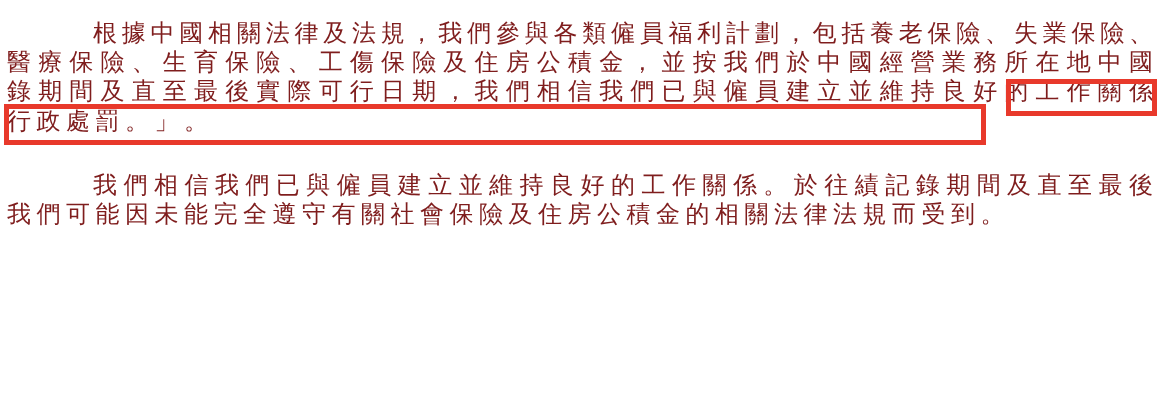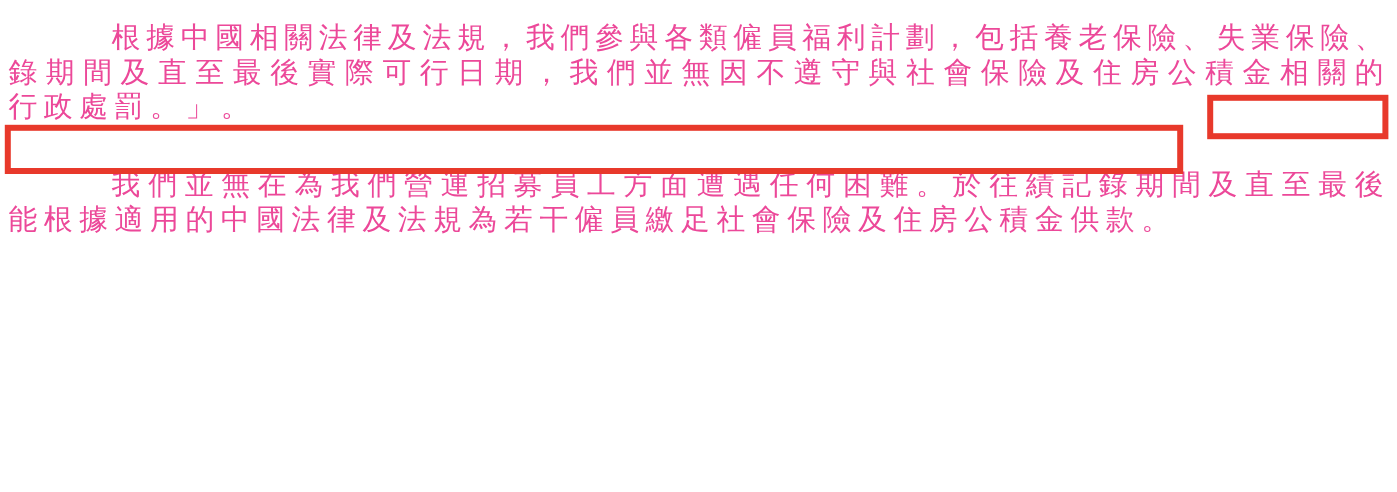"根據中國相關法律及法規，我們參與各類僱員福利計劃，包括養老保險、失業保險、" .page { color: #ec4899 -> #7f1d1d; font-family: Liberation Mono, monospace -> Liberation Serif, serif }
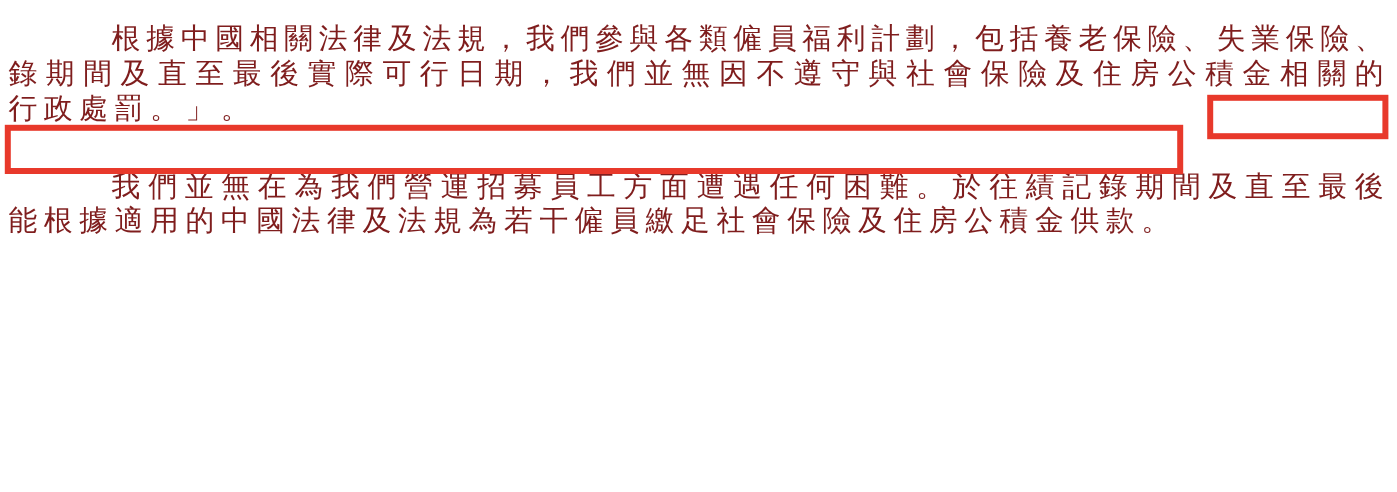"醫療保險、生育保險、工傷保險及住房公積金，並按我們於中國經營業務所在地中國" div.line { html: none -> <div>醫療保險、生育保險、工傷保險及住房公積金，並按我們於中國經營業務所在地中國</div> }
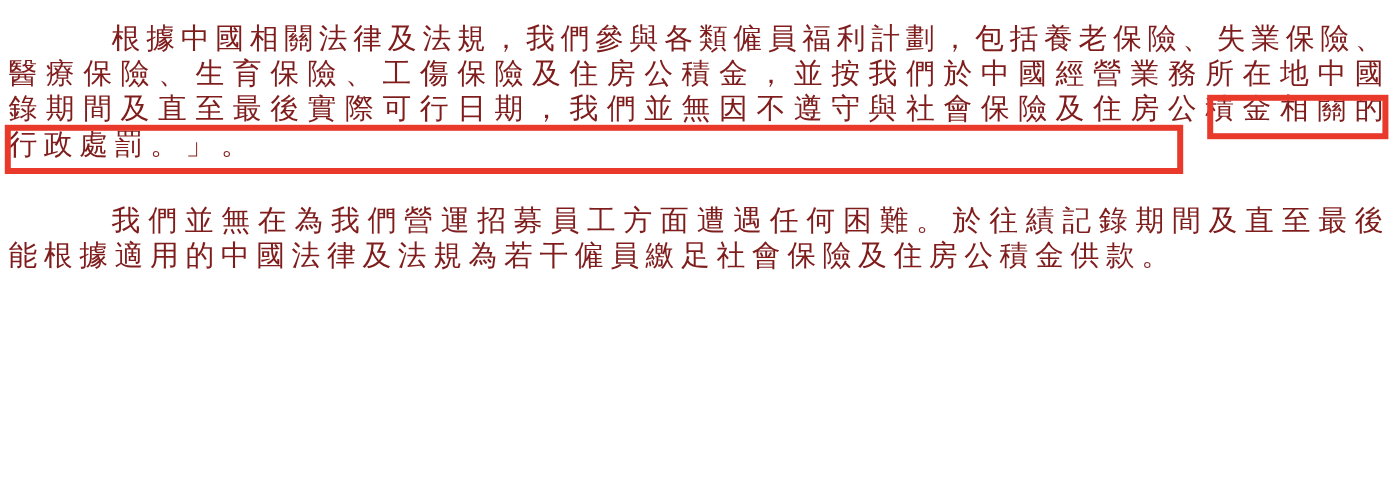"錄期間及直至最後實際可行日期，我們並無因不遵守與社會保險及住房公積金相關的" div.line { text: 並無因不遵守與社會保險及住房公積金相關的 -> 相信我們已與僱員建立並維持良好的工作關係 }
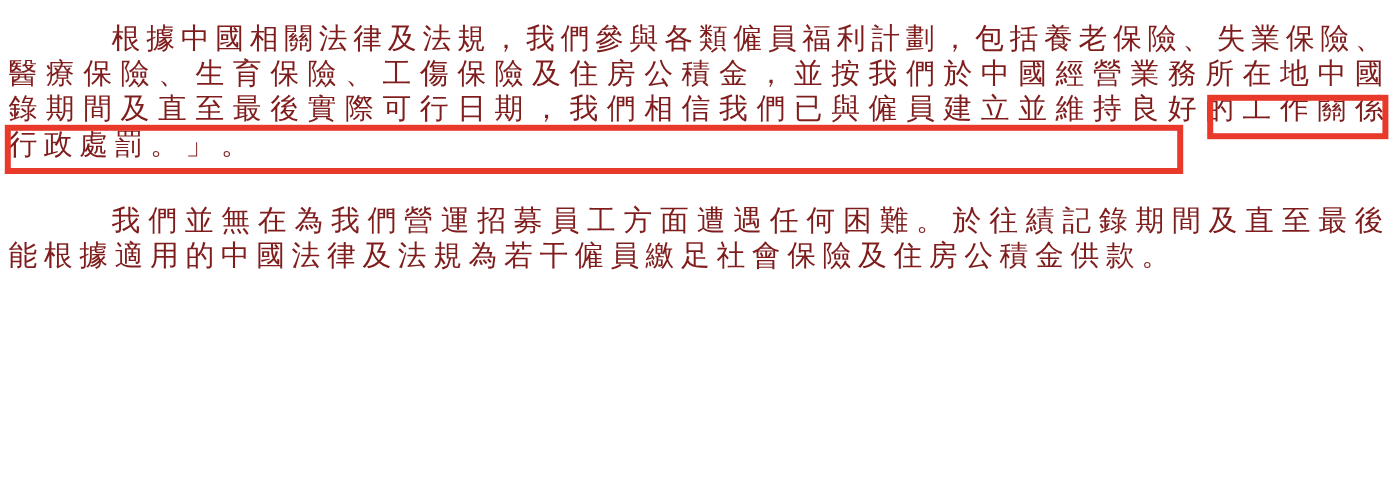"我們並無在為我們營運招募員工方面遭遇任何困難。於往績記錄期間及直至最後" div.line { text: 並無在為我們營運招募員工方面遭遇任何困難 -> 相信我們已與僱員建立並維持良好的工作關係 }
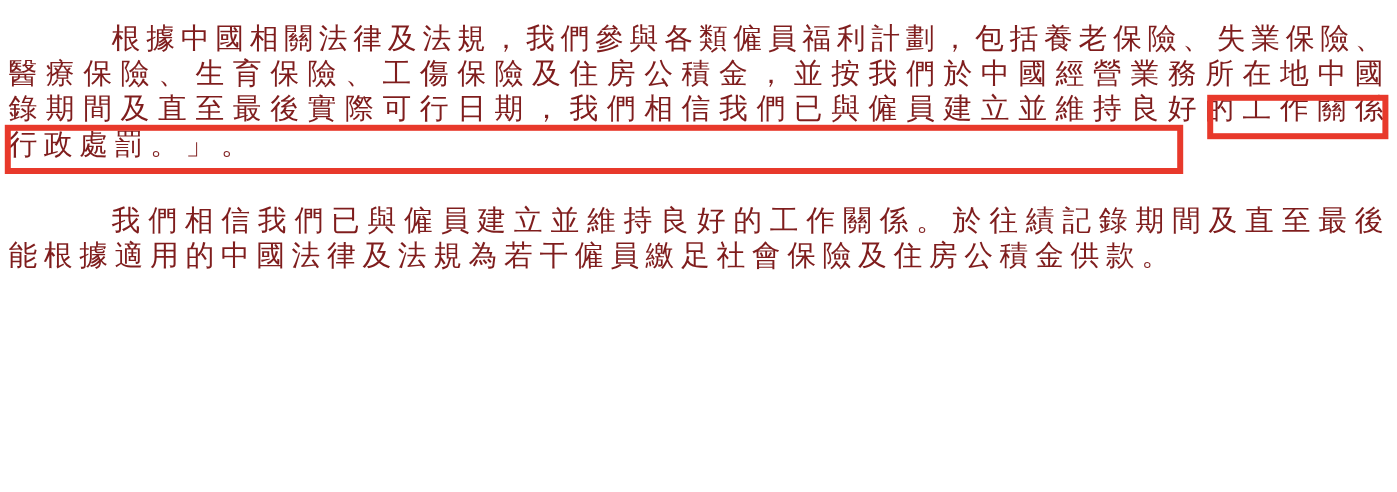"能根據適用的中國法律及法規為若干僱員繳足社會保險及住房公積金供款。" div.line { text: 能根據適用的中國法律及法規為若干僱員繳足社會保險及住房公積金供款 -> 我們可能因未能完全遵守有關社會保險及住房公積金的相關法律法規而受到 }
